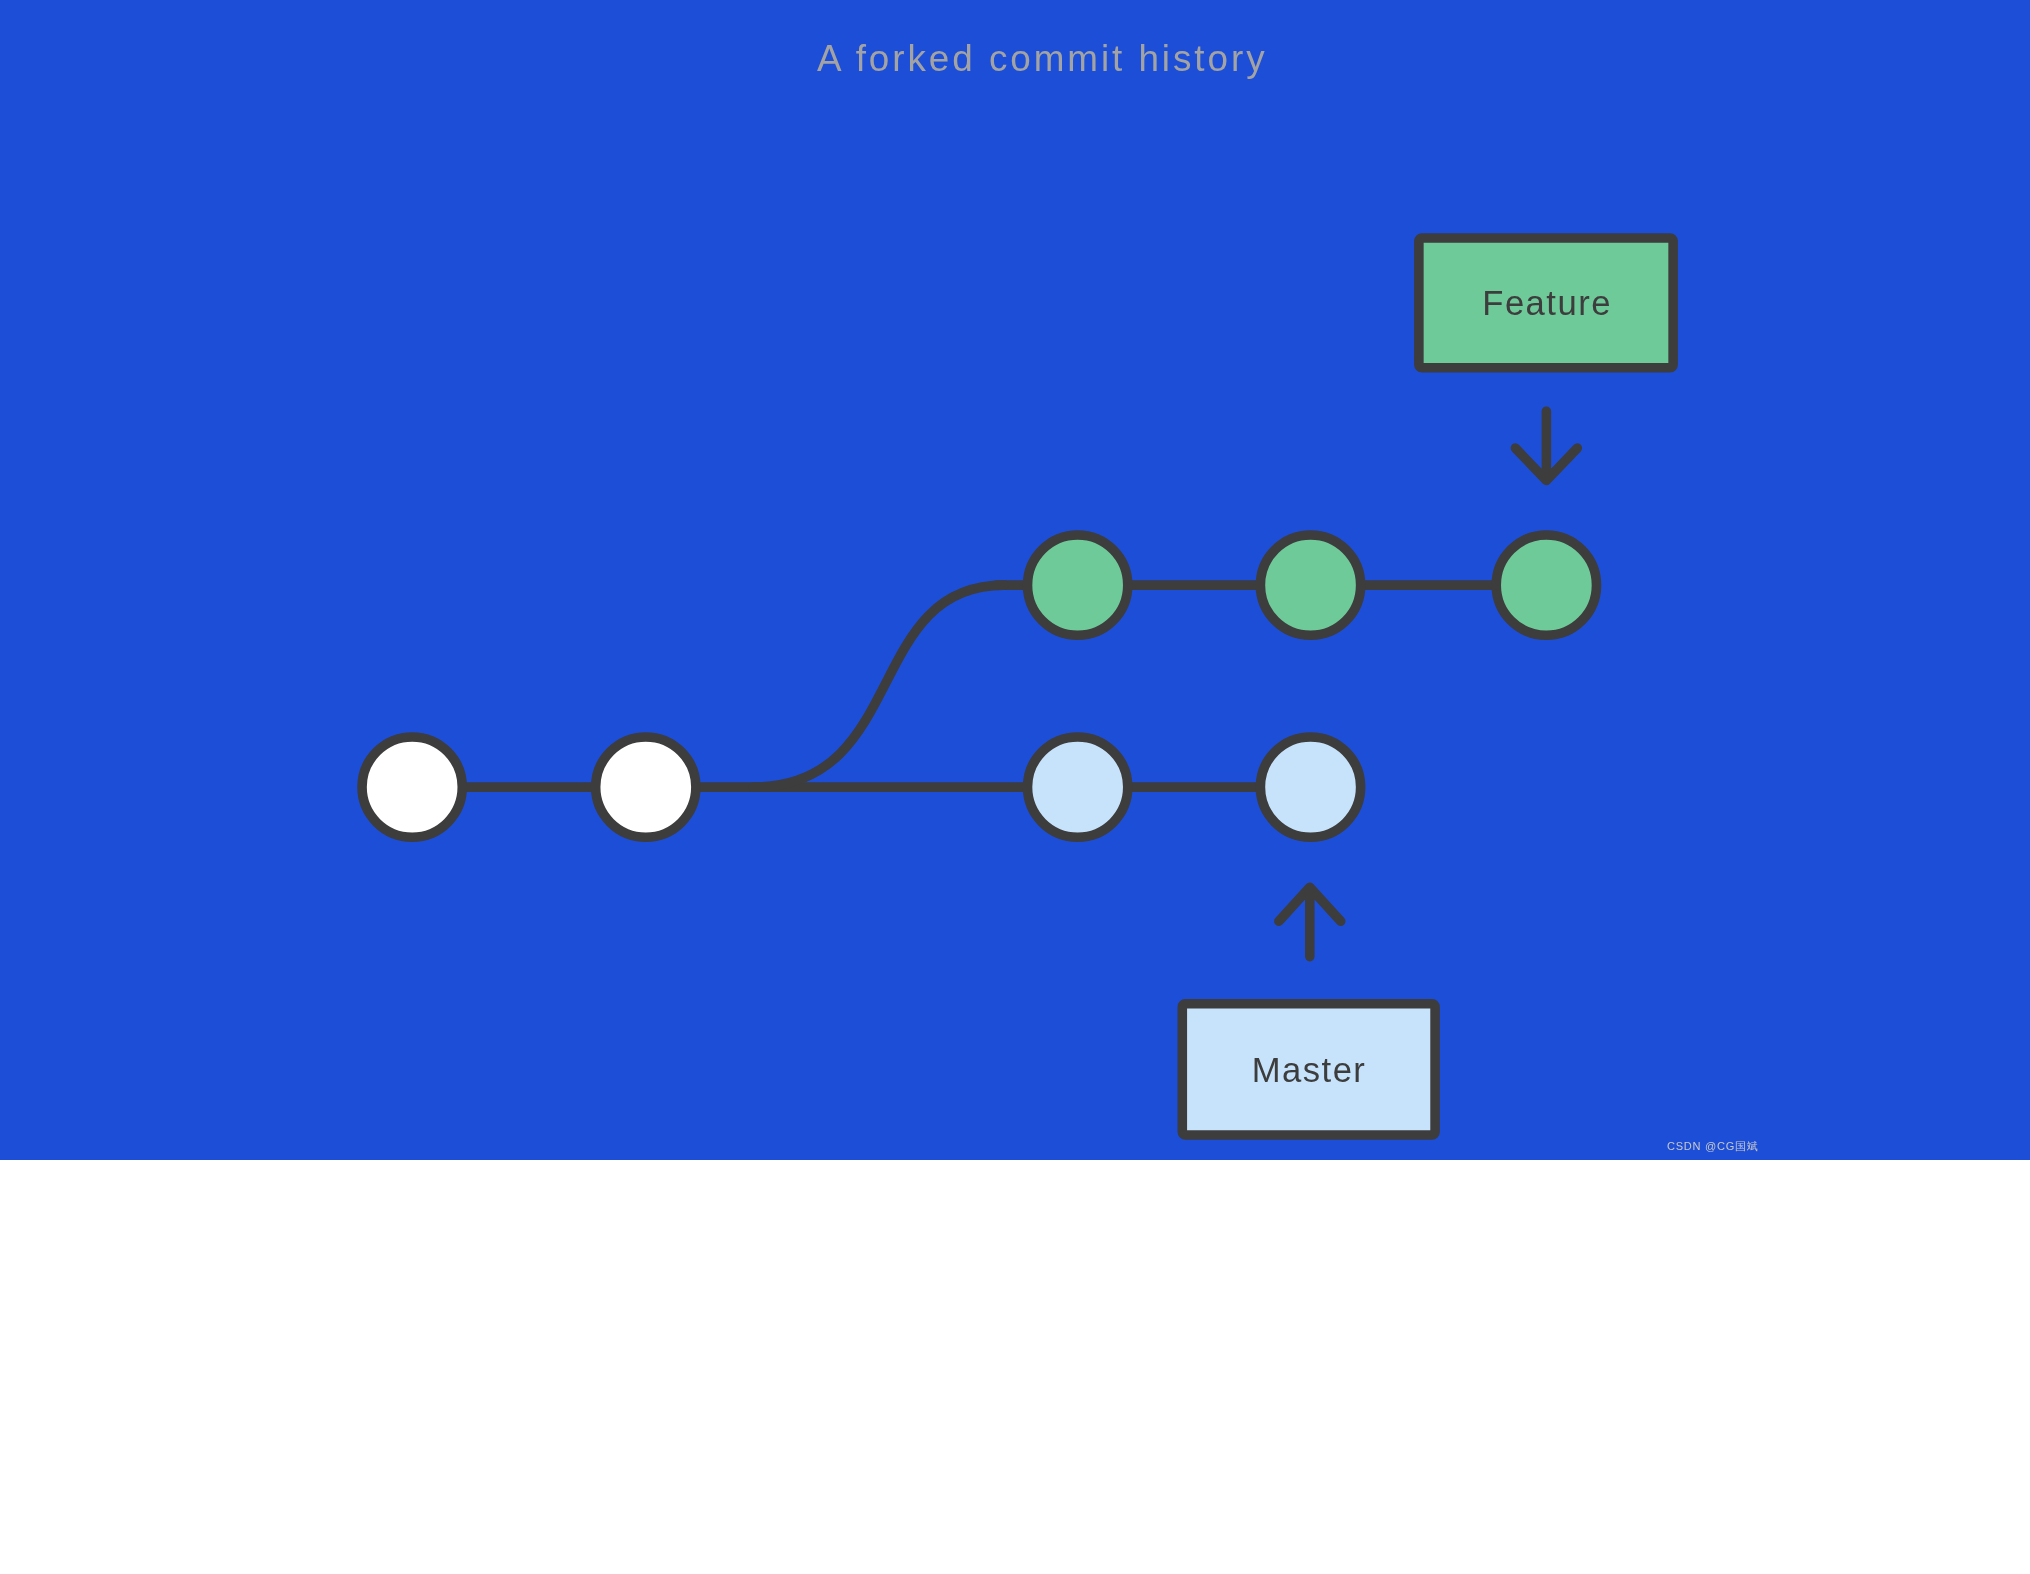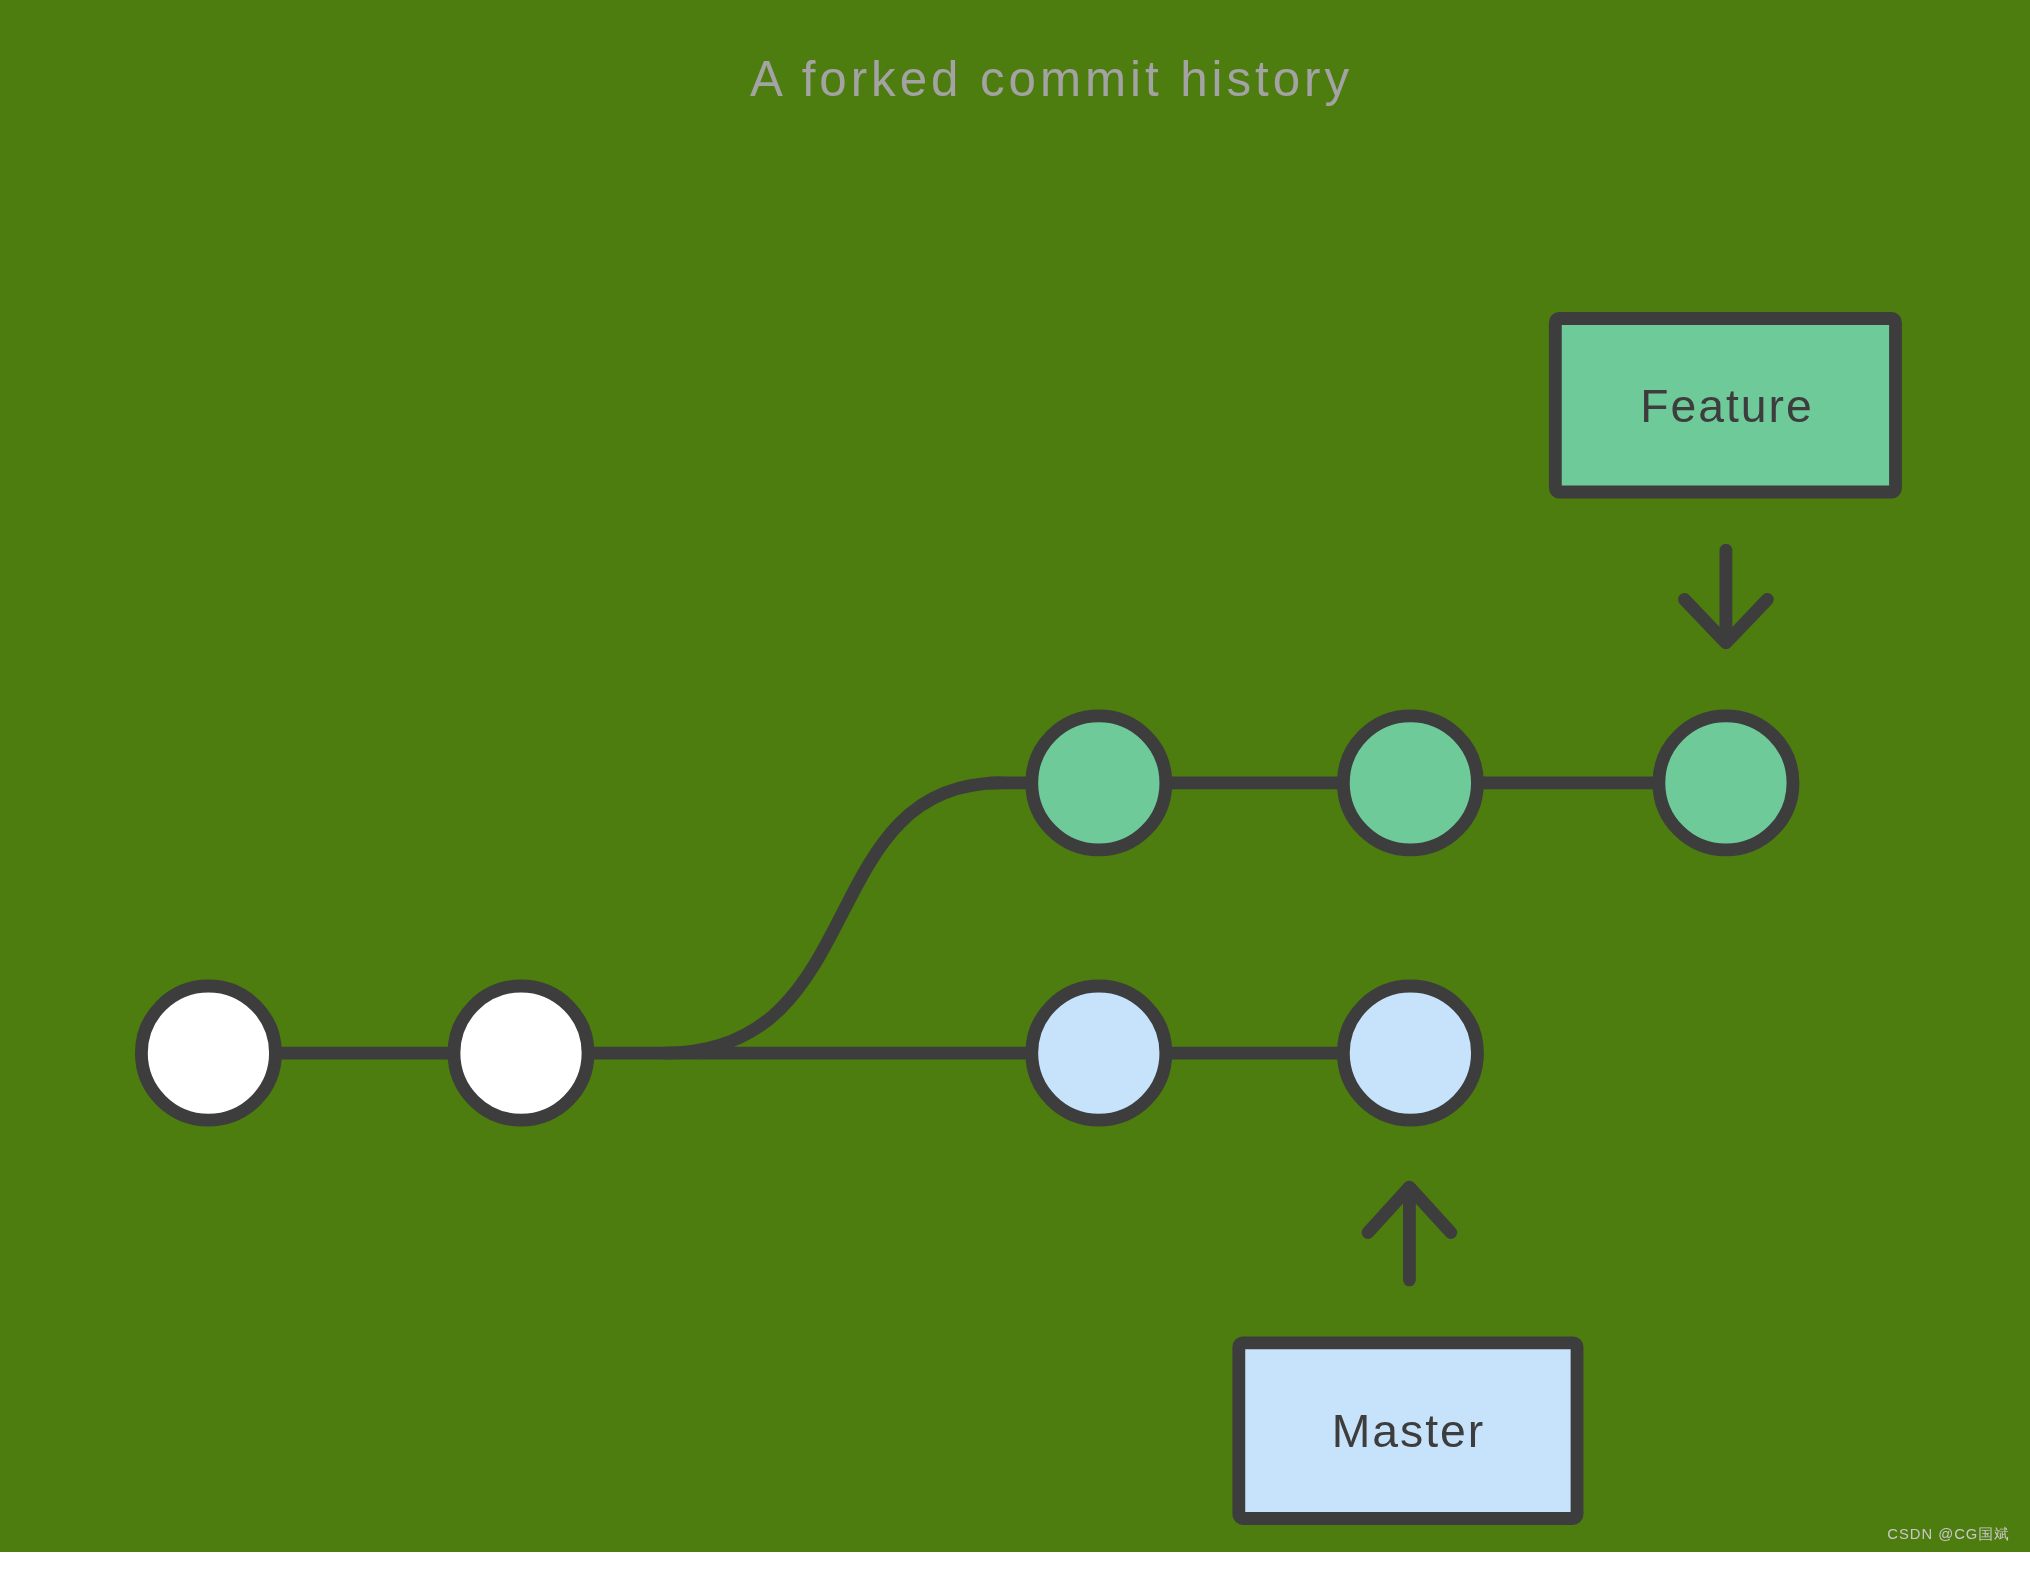"A forked commit history" #stage { background: #4d7c0f -> #1d4ed8; height: 1552px -> 1160px }
